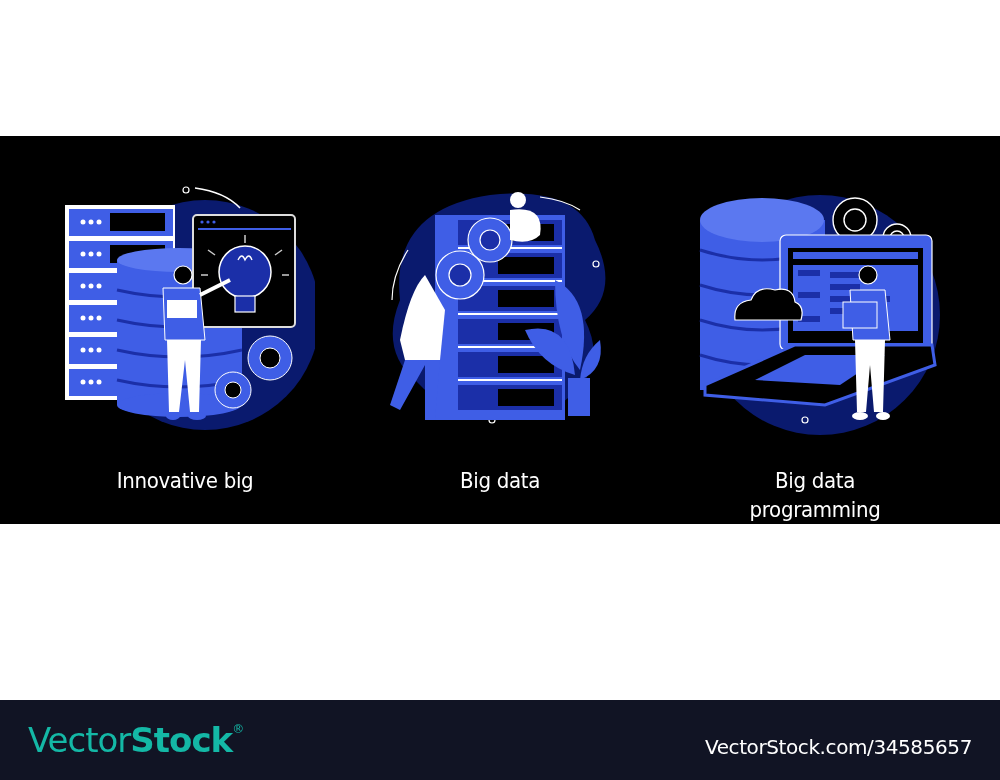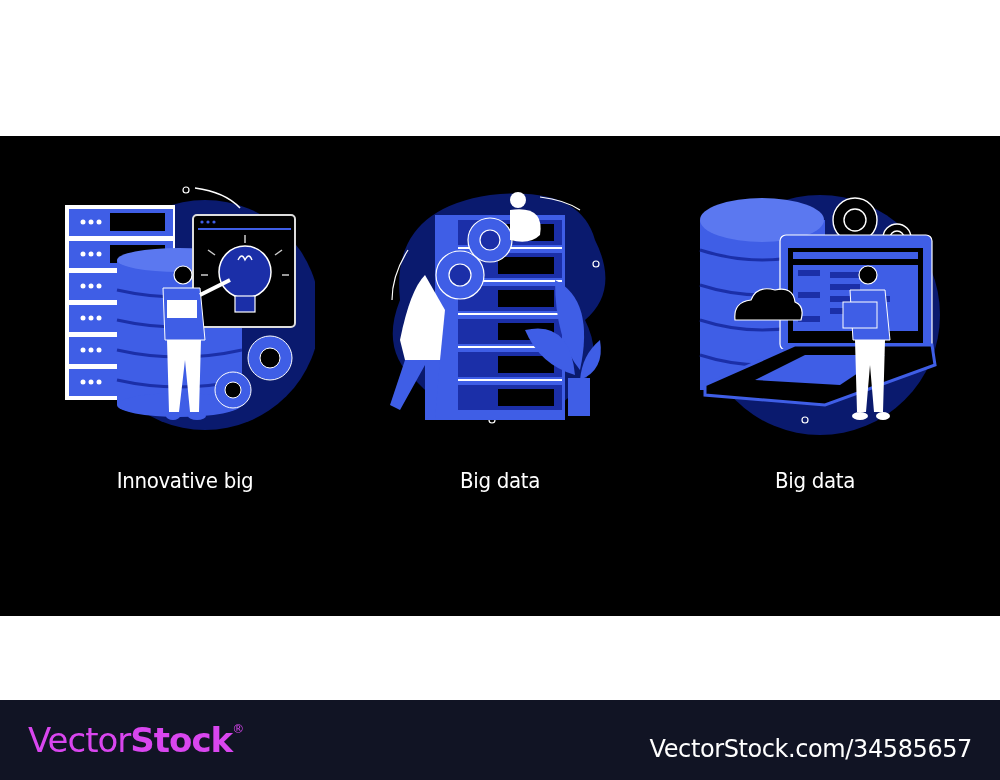"Innovative big" .banner { height: 480px -> 388px }
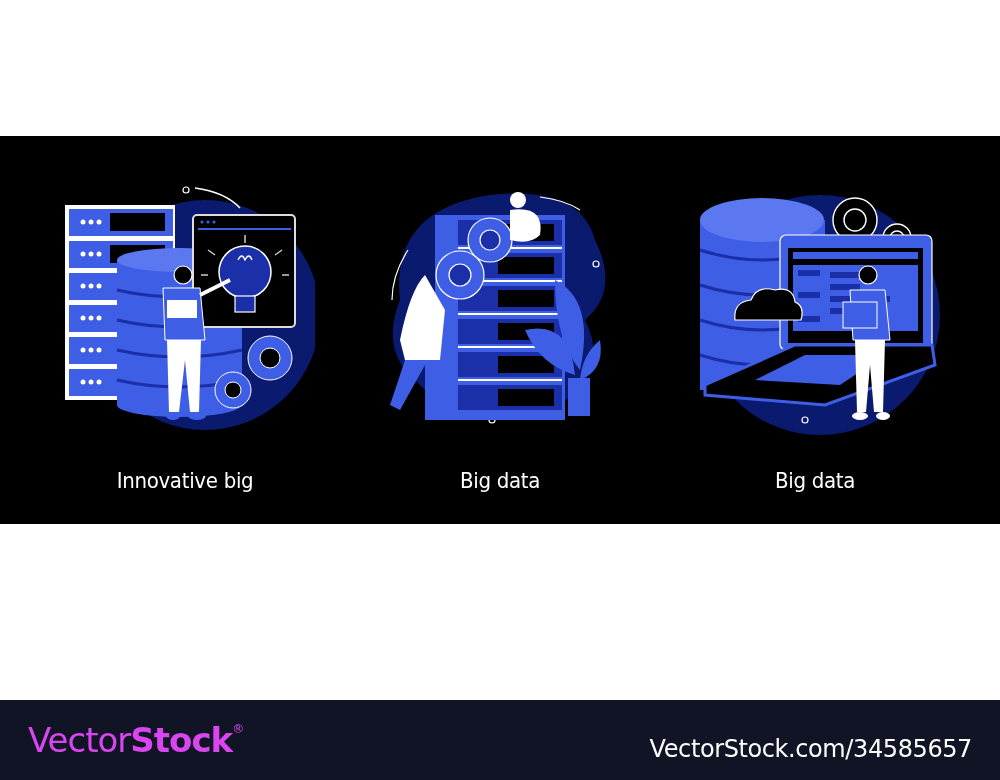"programming" span { html: none -> <span>programming</span> }
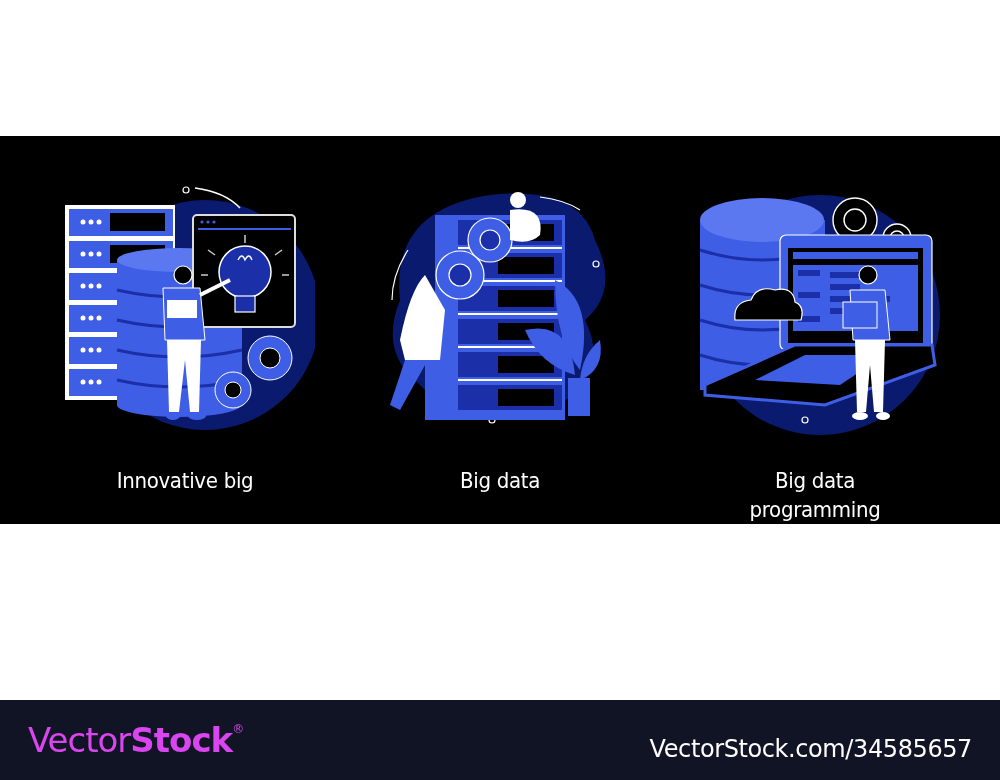"VectorStock®" .brand { color: #d946ef -> #14b8a6 }
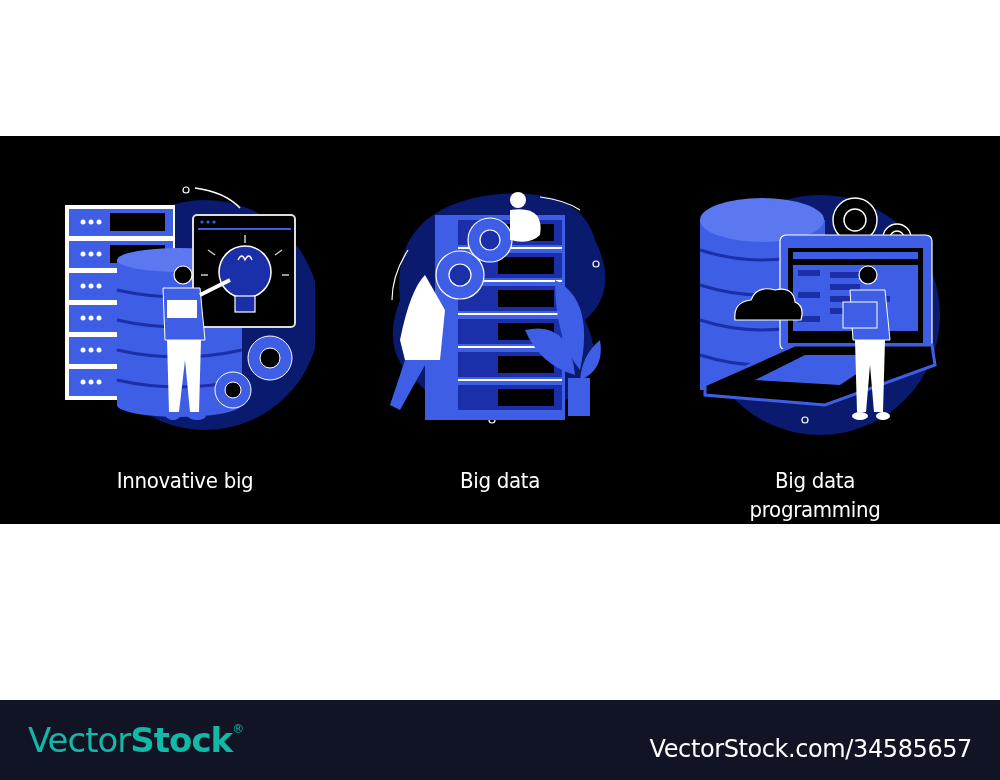"VectorStock.com/34585657" .url { font-size: 24px -> 20px }
